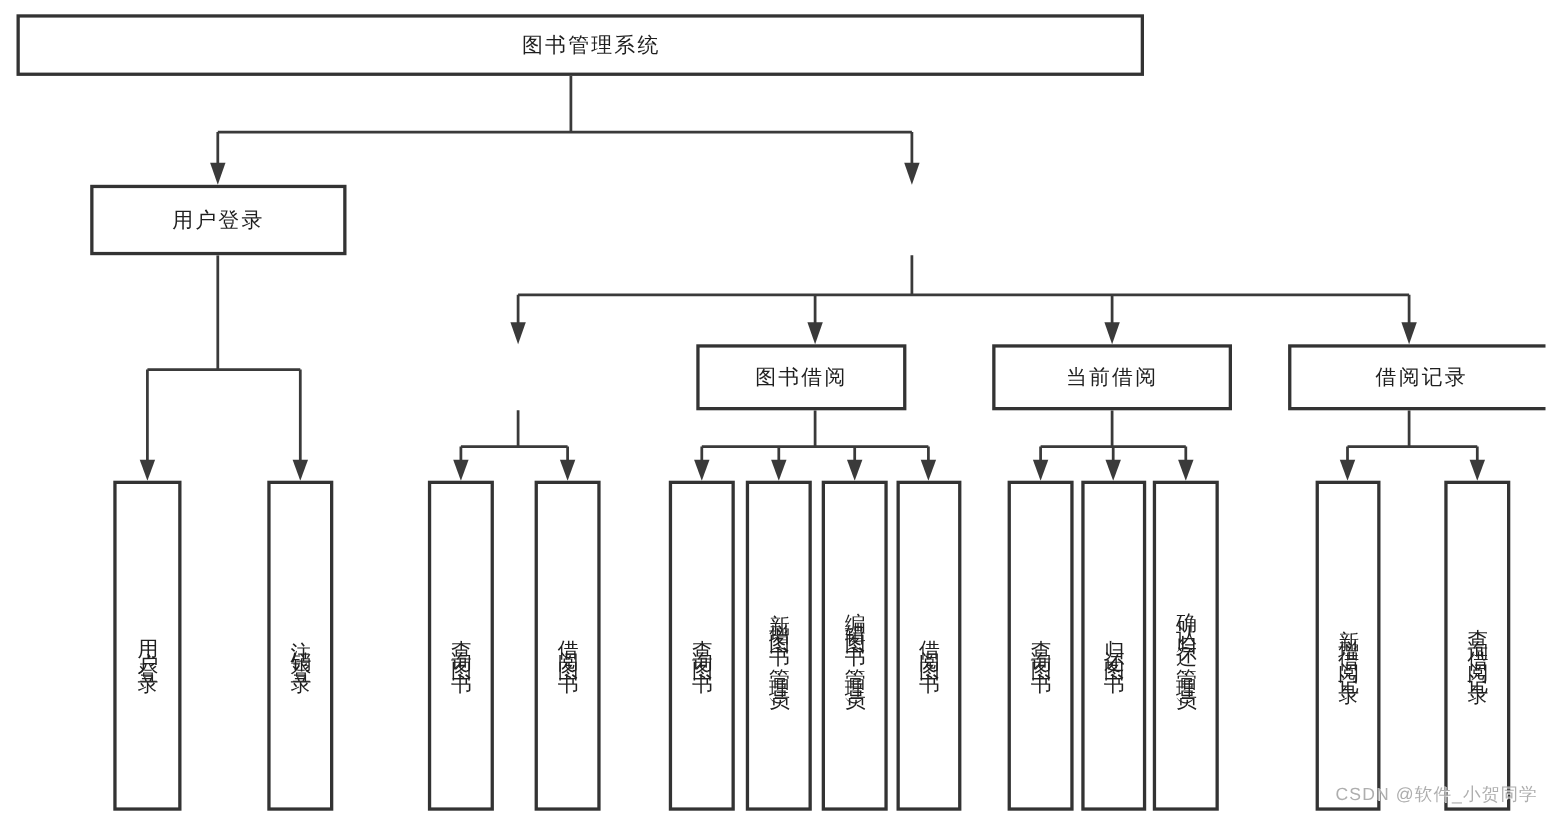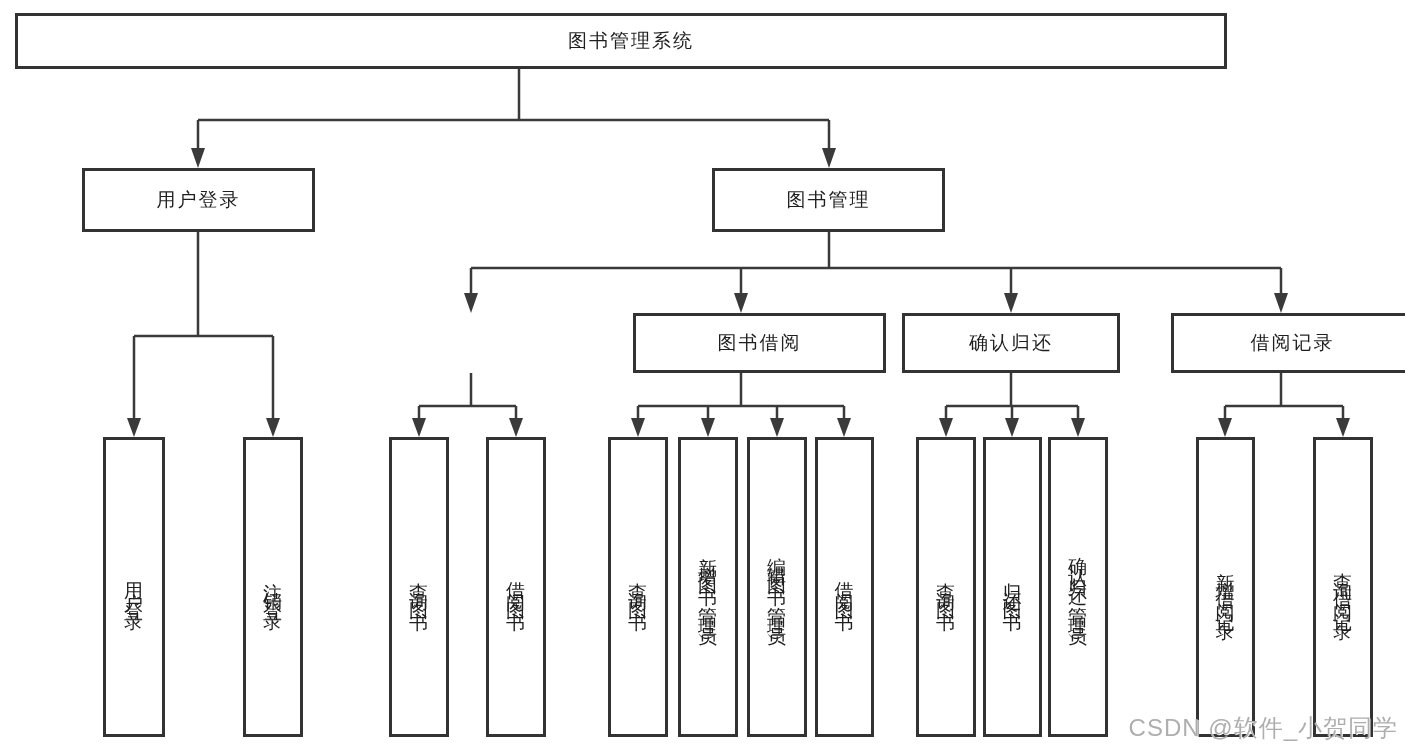"图书管理系统" div.node { width: 1212px -> 1025px }
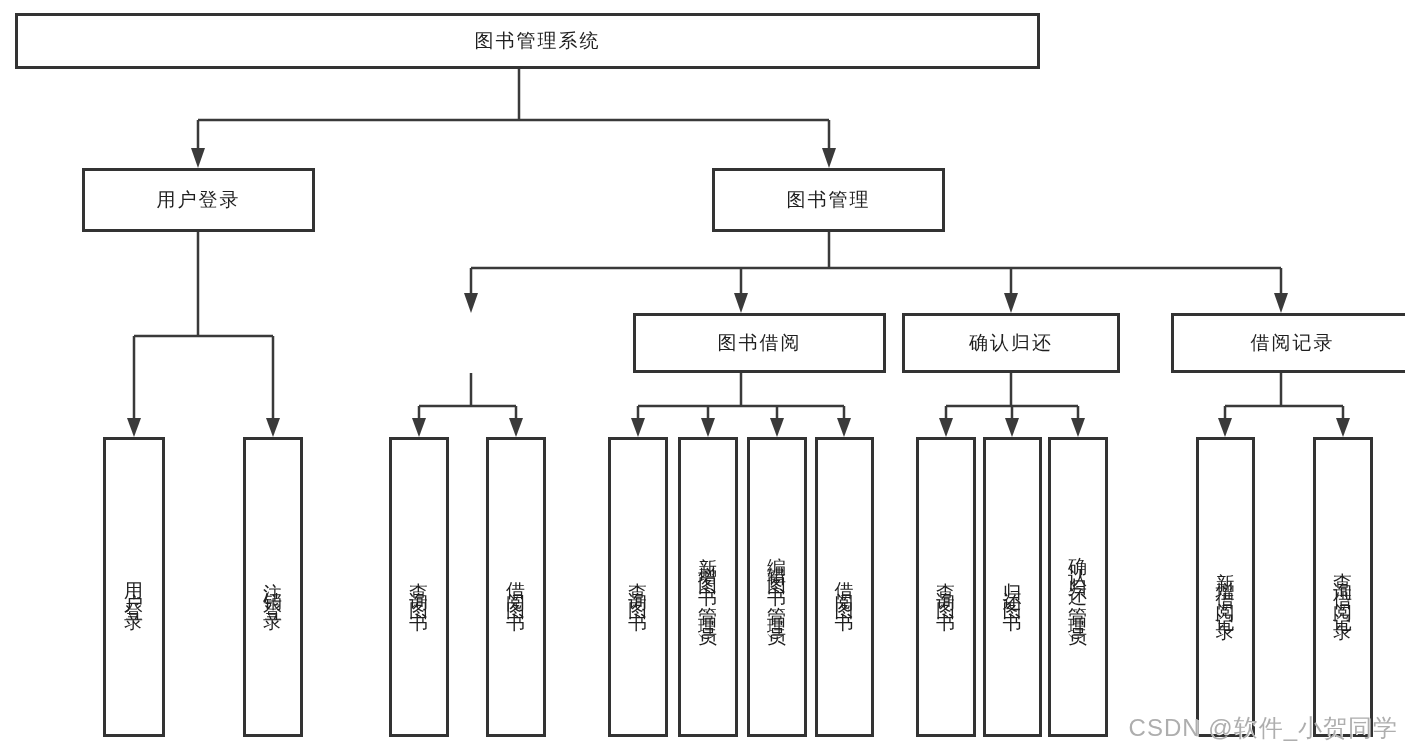"图书管理" div.node { html: <div> <span>图书管理</span> </div> -> none }
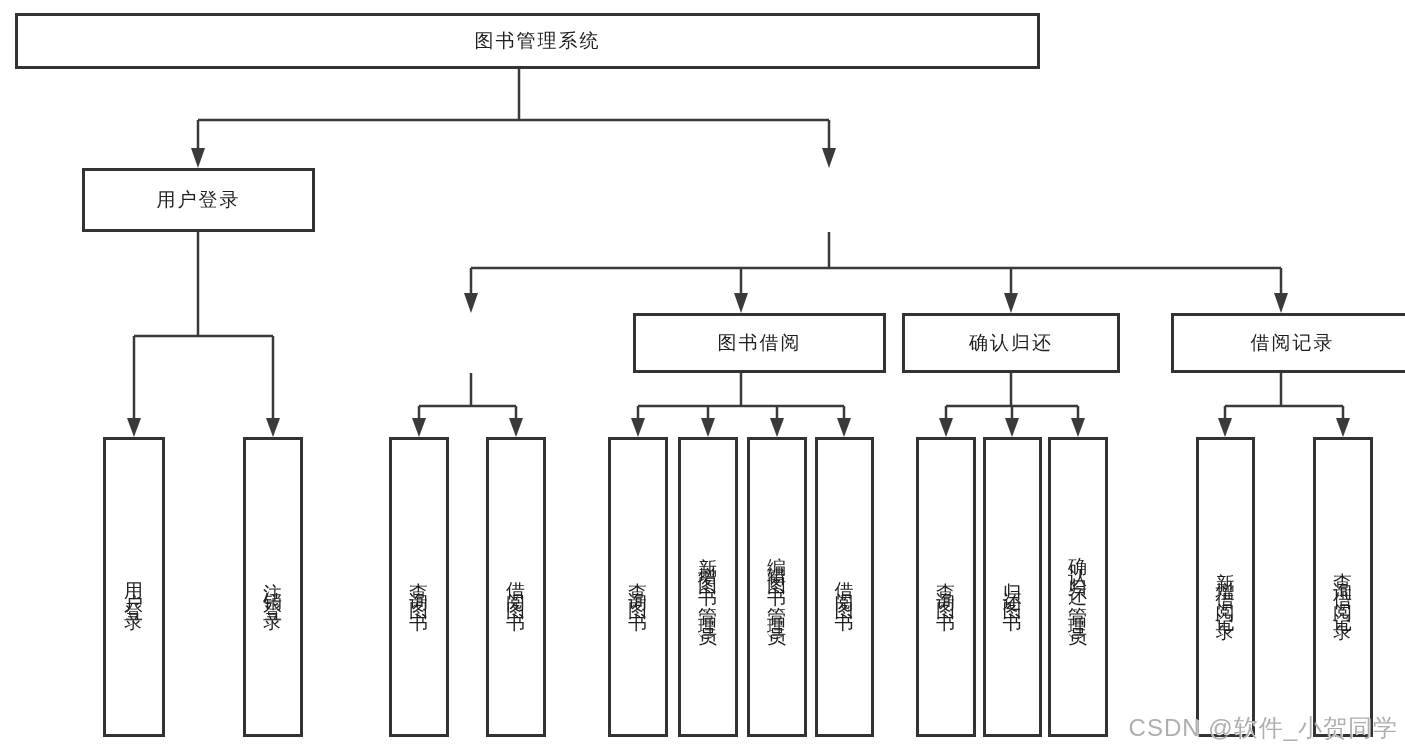"图书借阅" div.node { width: 253px -> 191px }
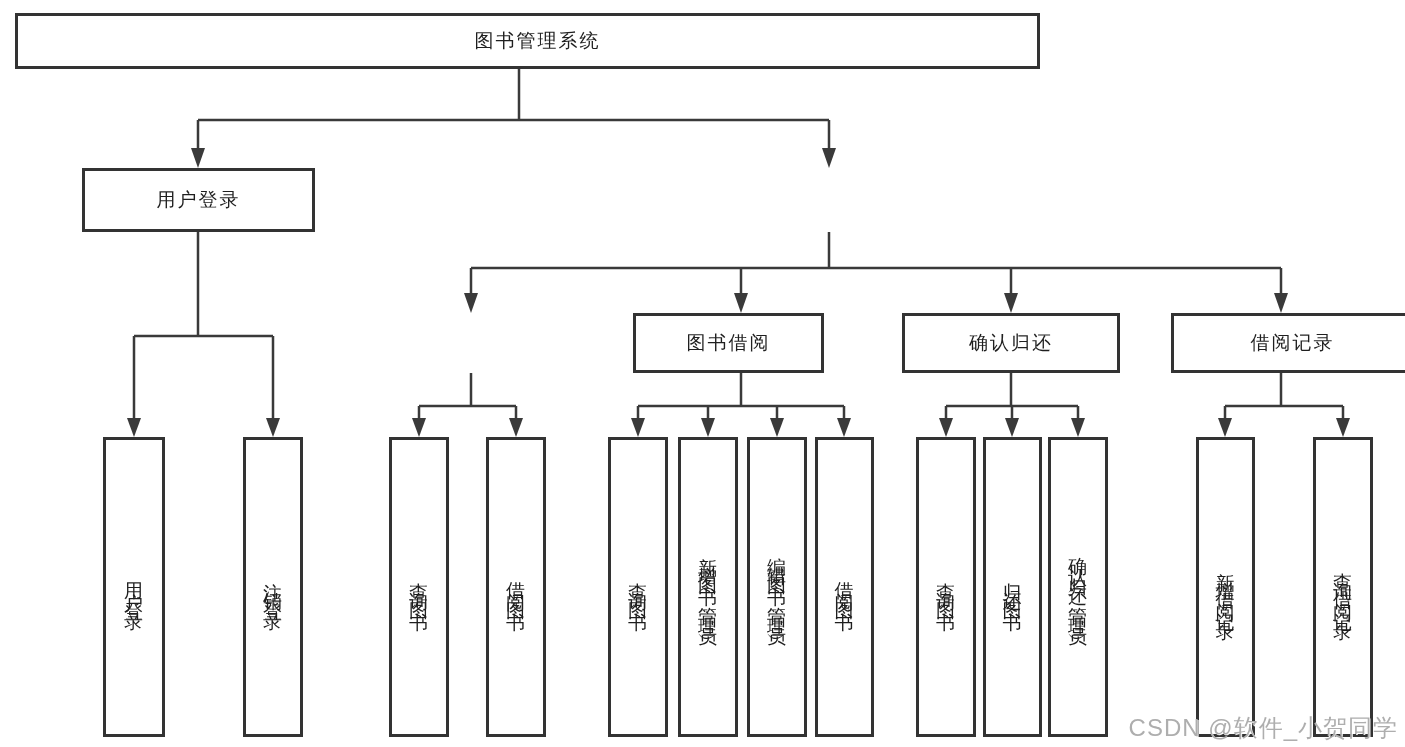"确认归还" span { text: 确认归还 -> 当前借阅 }
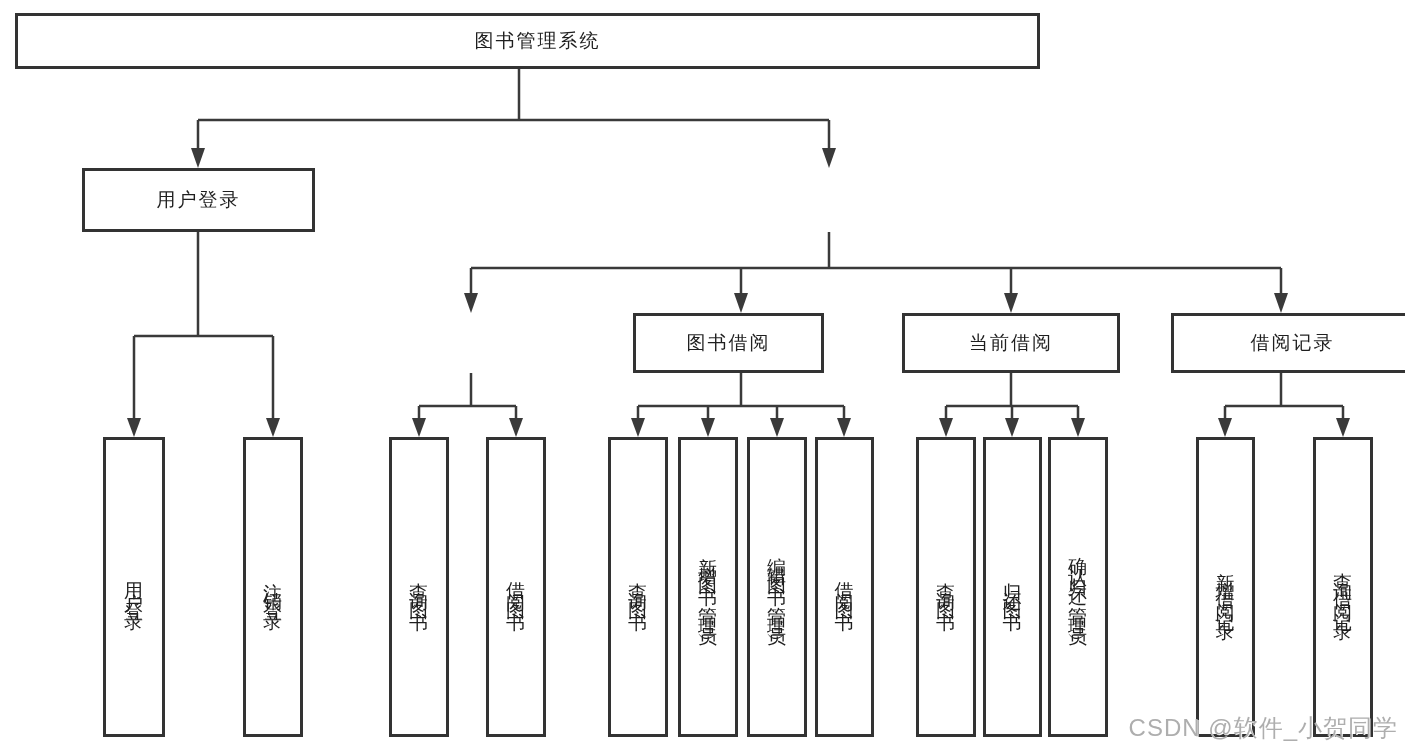"CSDN @软件_小贺同学" .watermark { font-size: 24px -> 16px }
